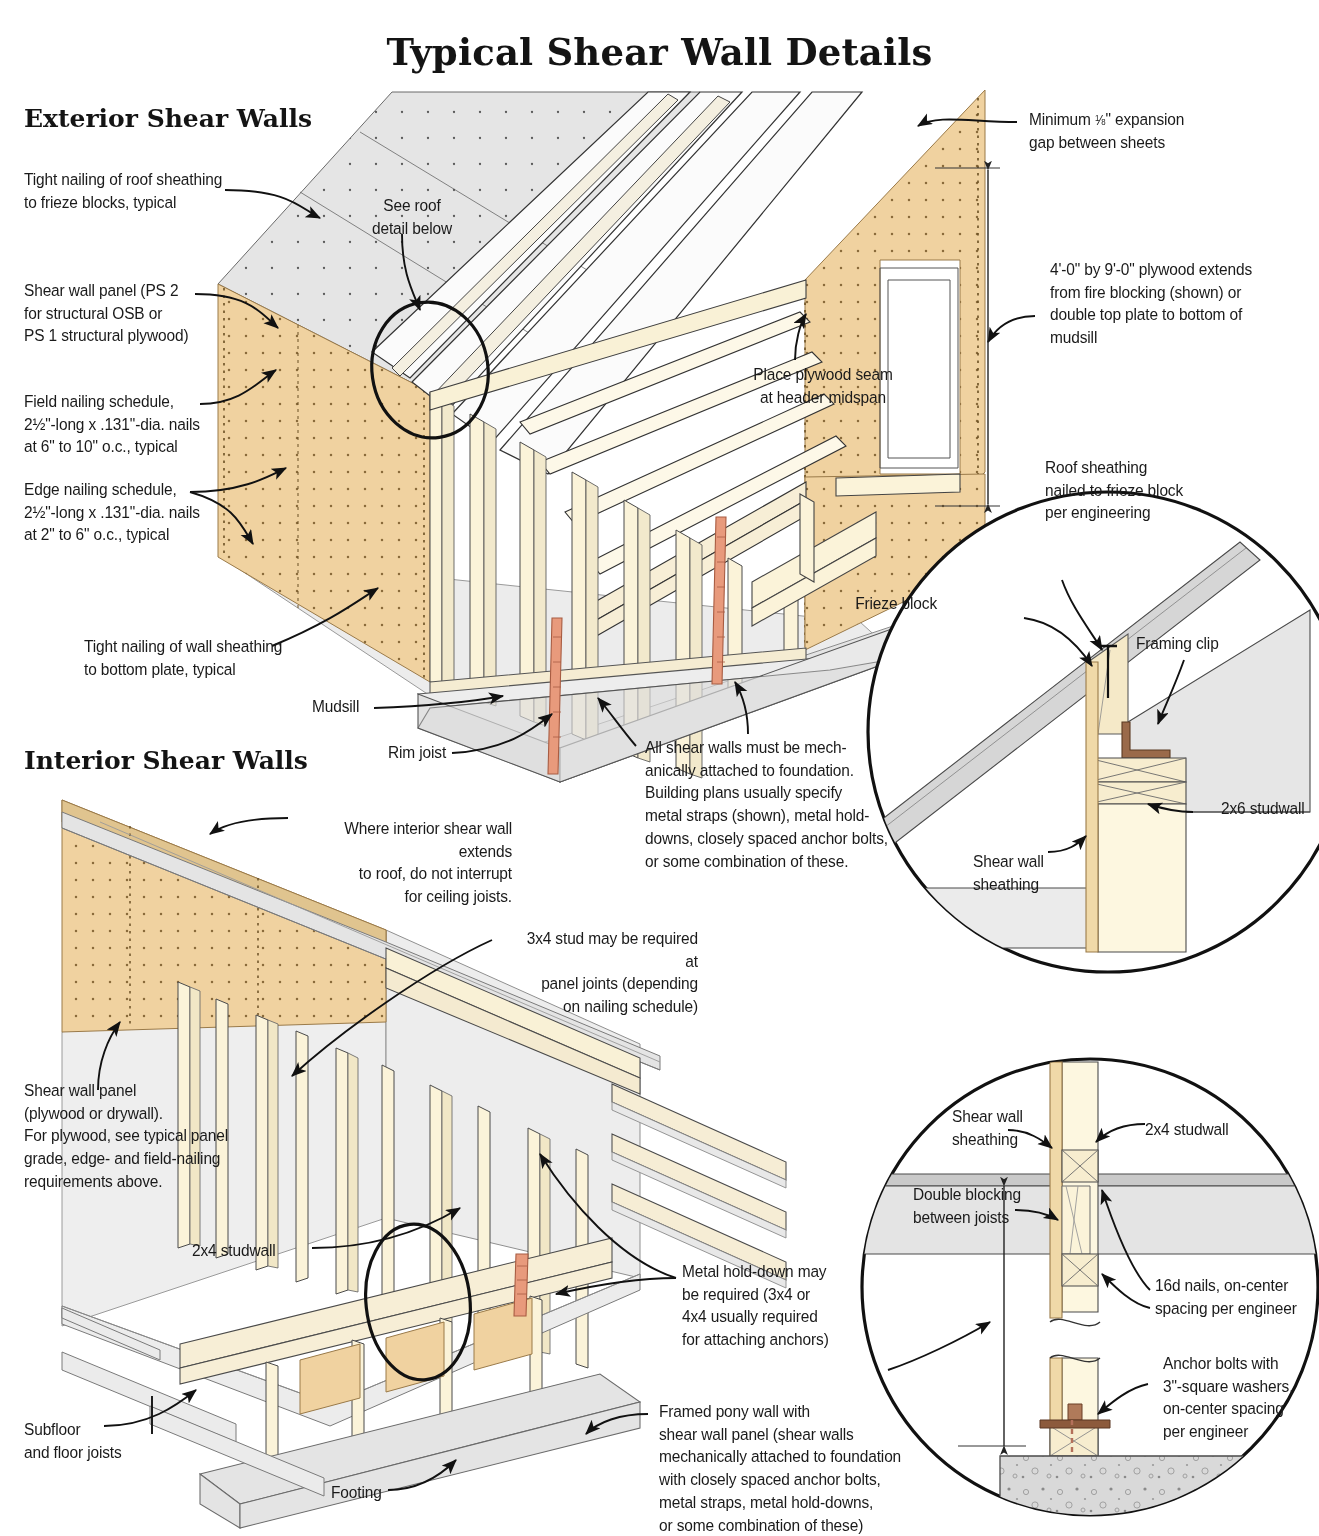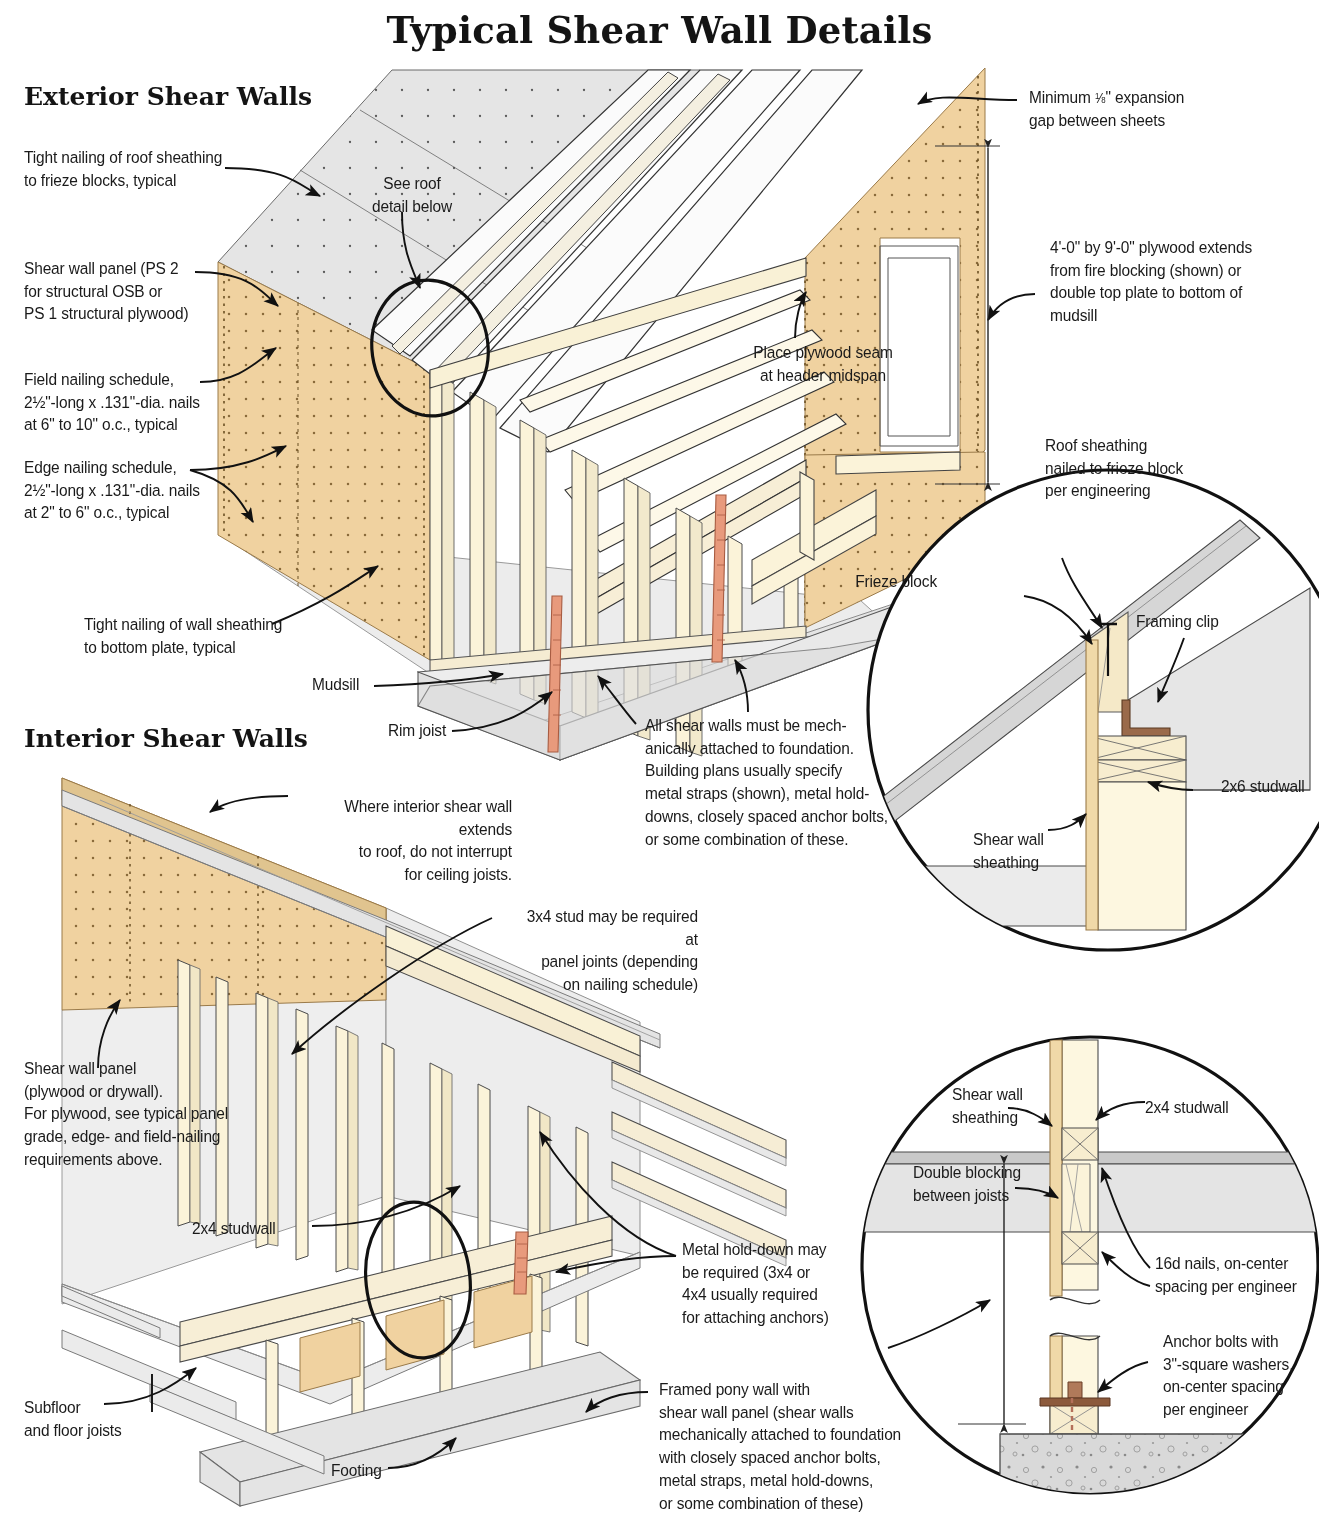"Typical Shear Wall Details" #stage { margin-top: none -> 22px }
